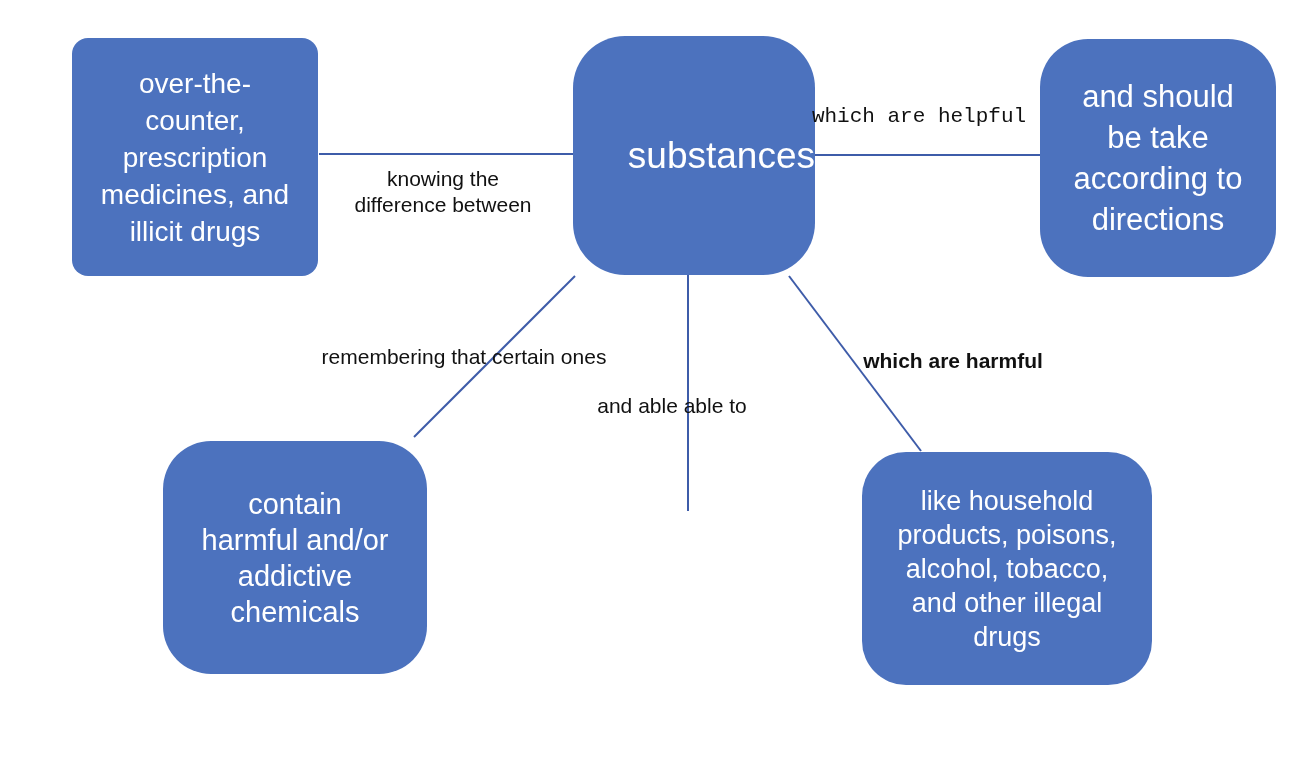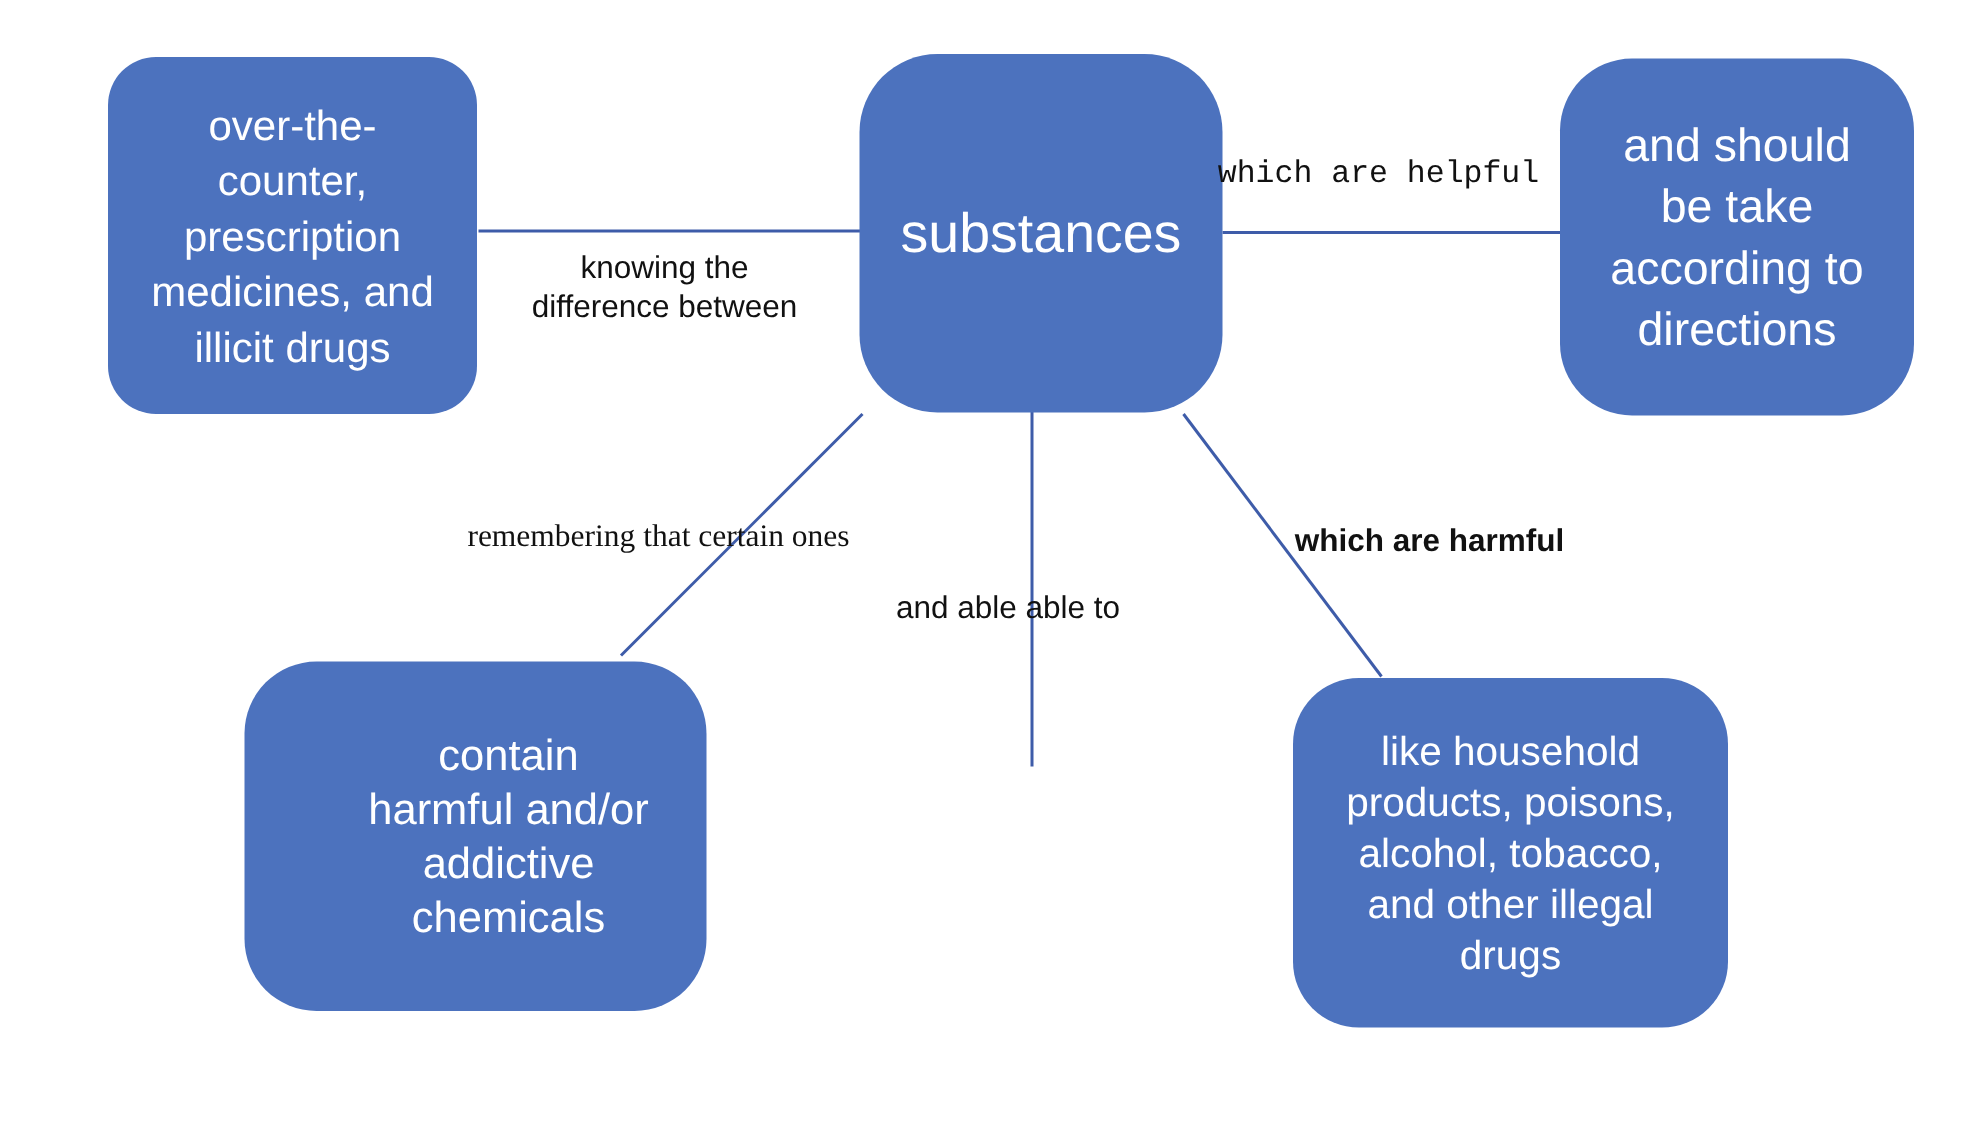"over-the-" .node-over { border-radius: 32px -> 16px }
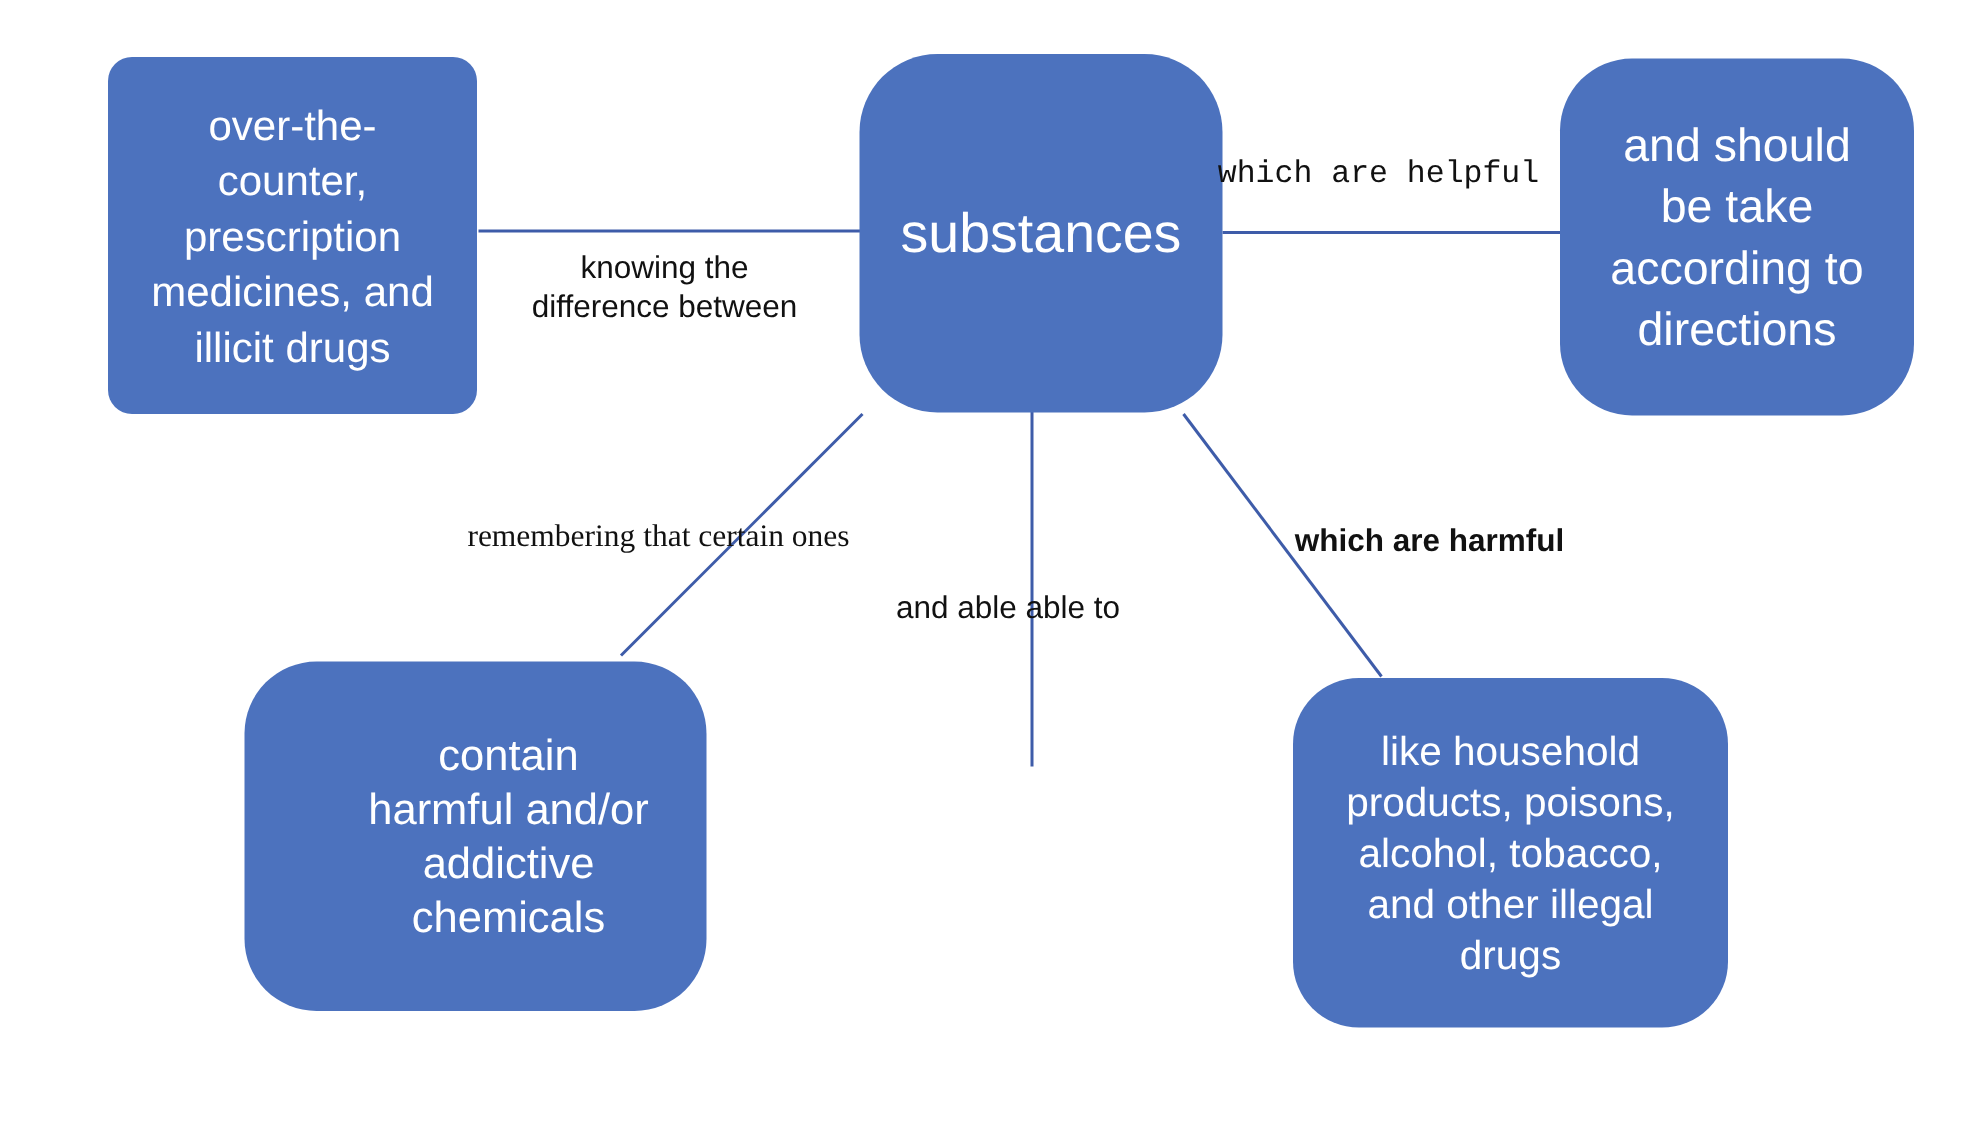"substances" .node-center { justify-content: none -> flex-end }
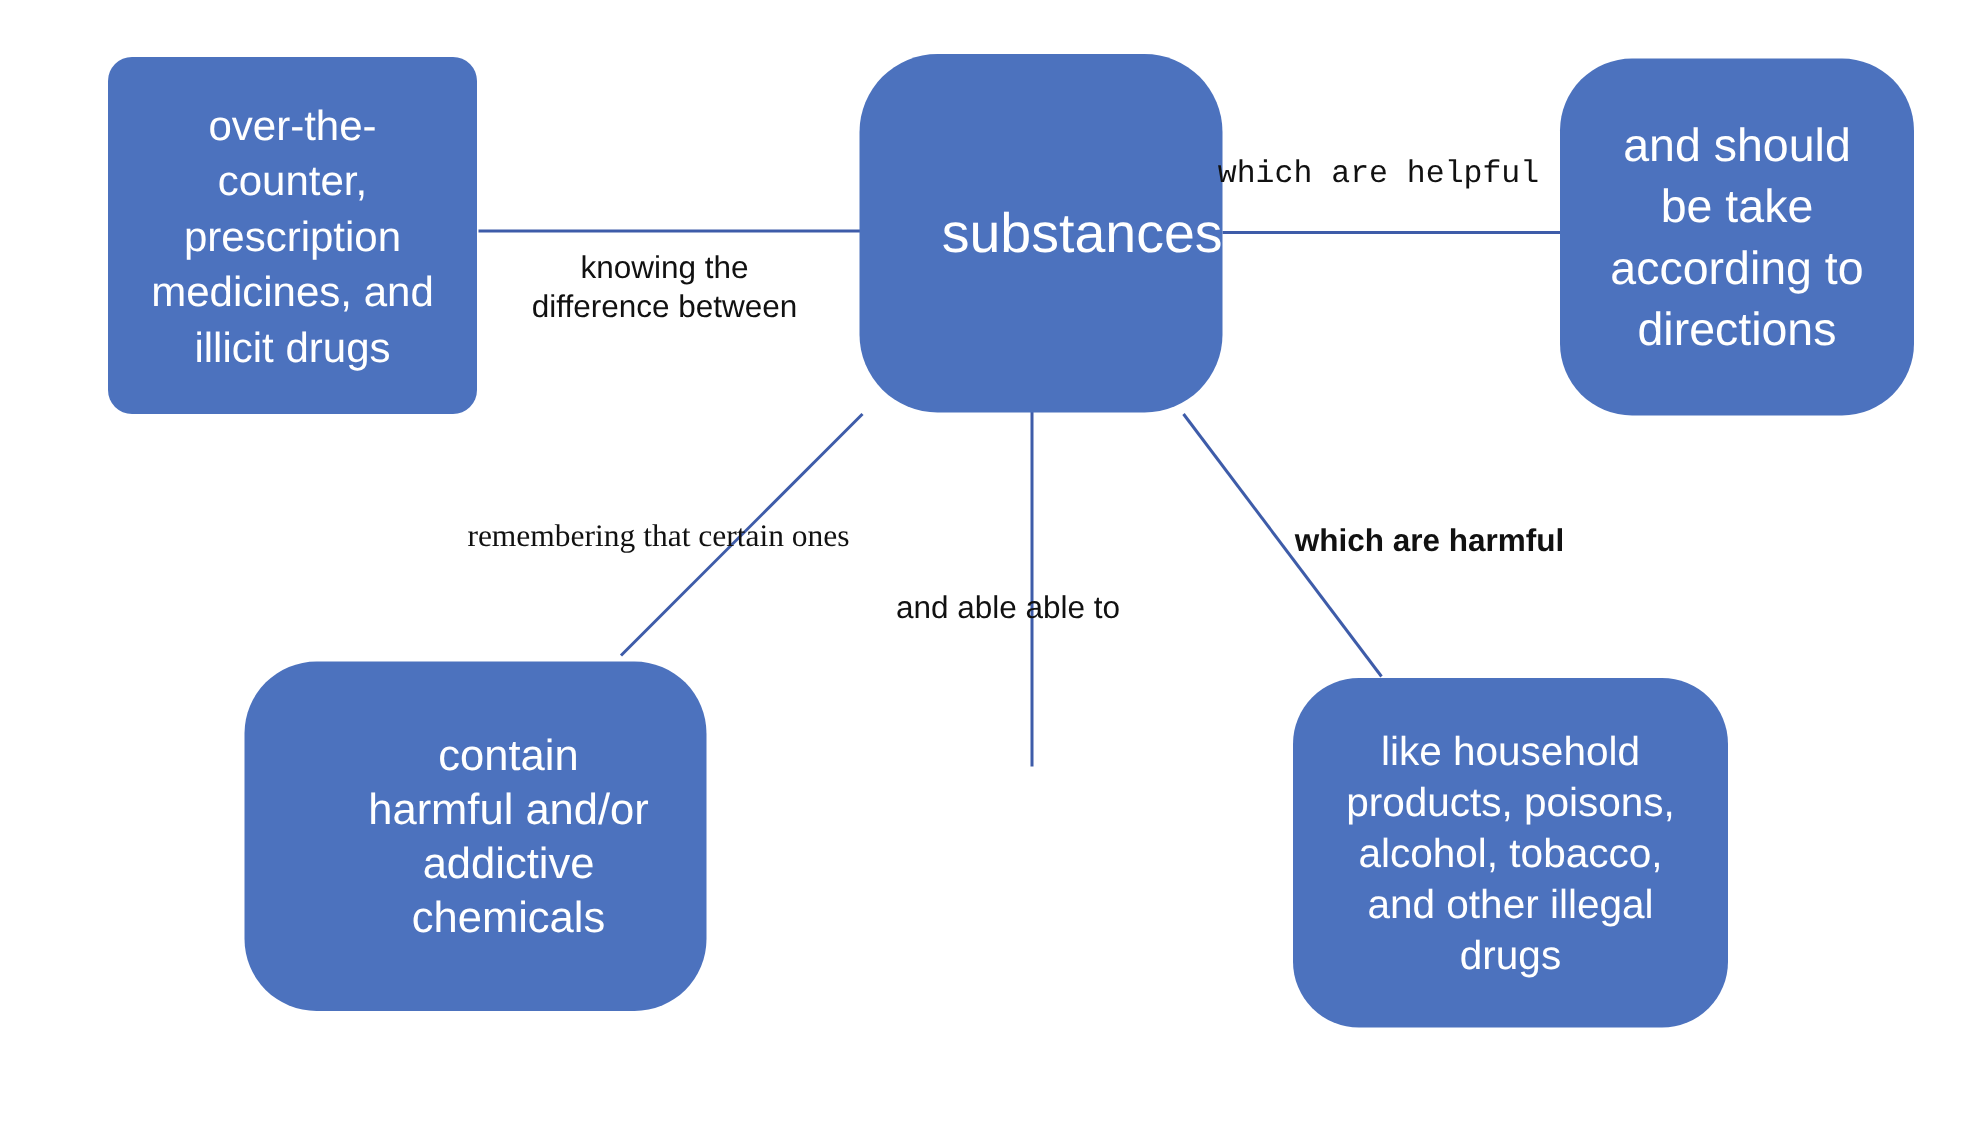"remembering that certain ones" .label-remembering { font-family: Liberation Serif, serif -> none; left: 439px -> 464px }
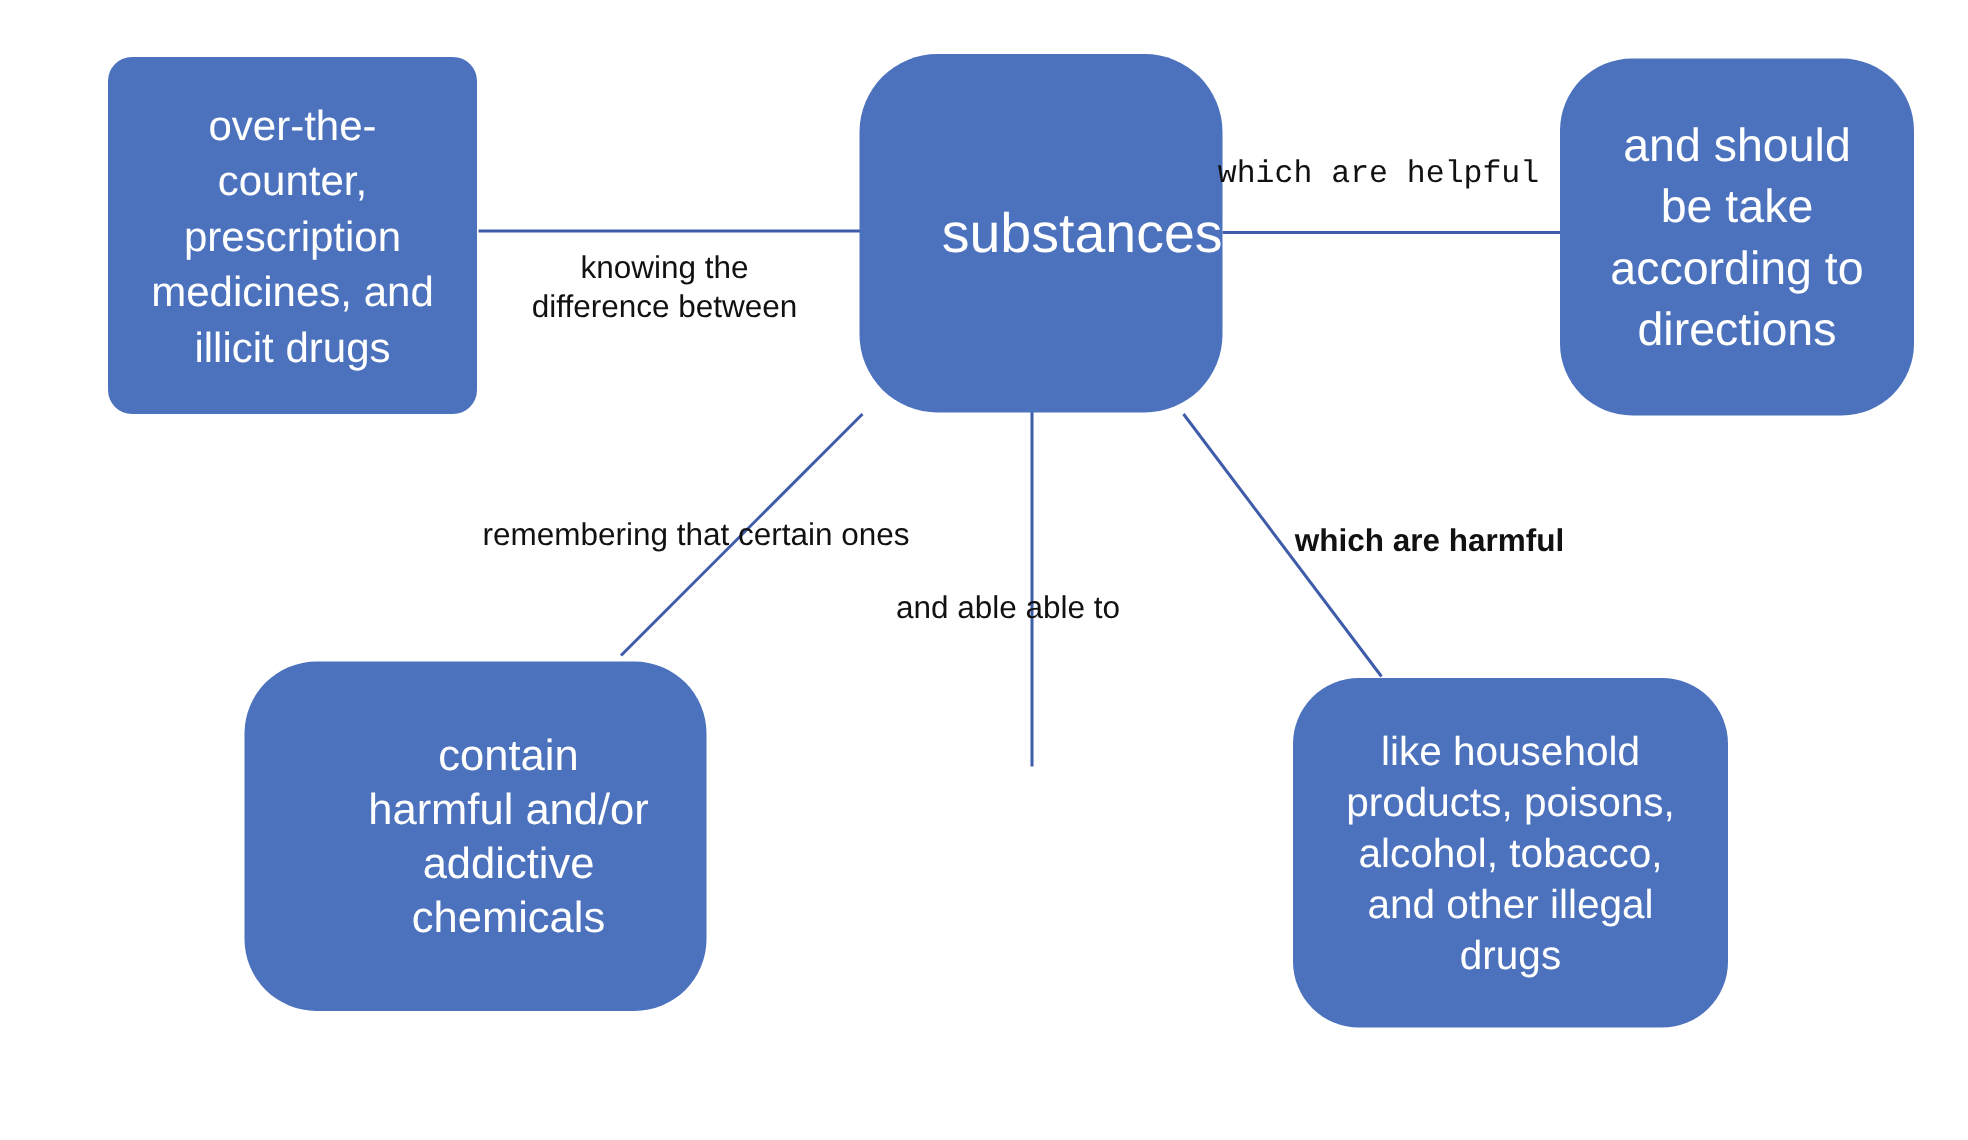"contain" .node-contain { padding-left: 44px -> none }
